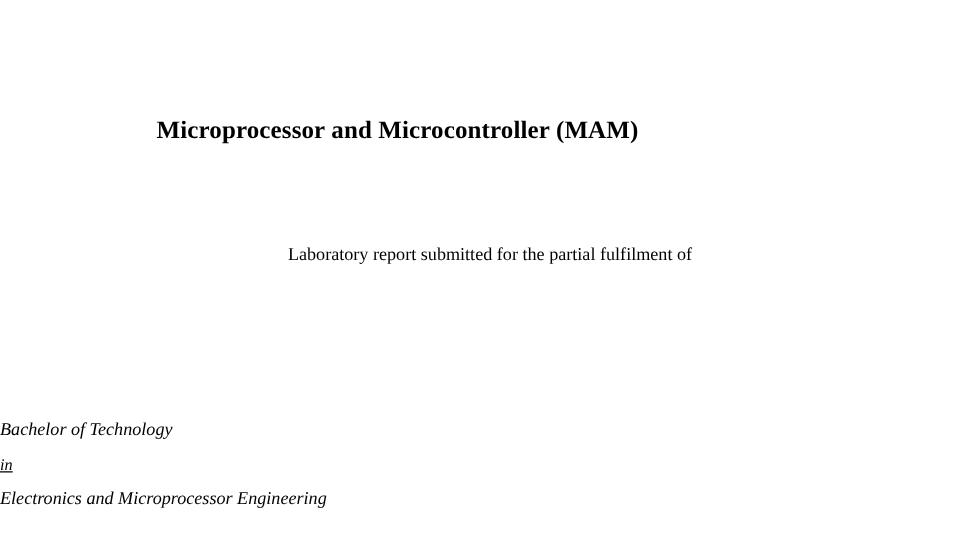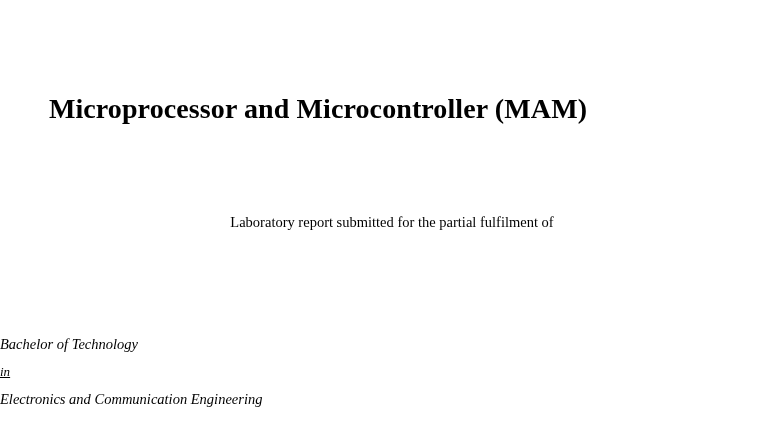"Microprocessor and Microcontroller (MAM)" .title { font-size: 28px -> 20px }
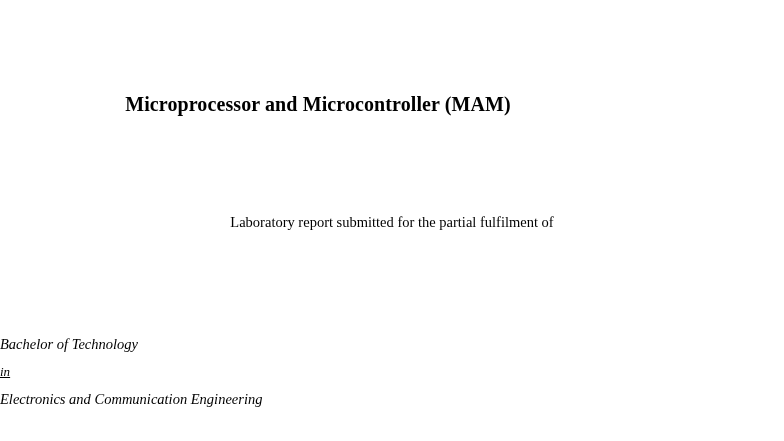"Laboratory report submitted for the" .submission { top: 208px -> 190px }
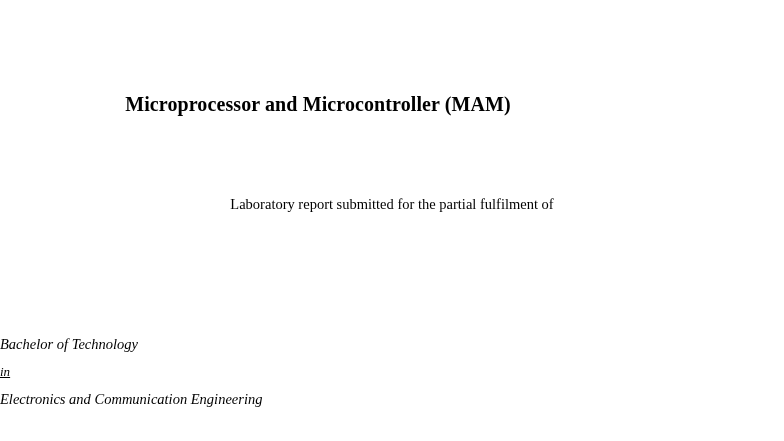"Electronics and Communication" span.line { text: Communication -> Microprocessor }
